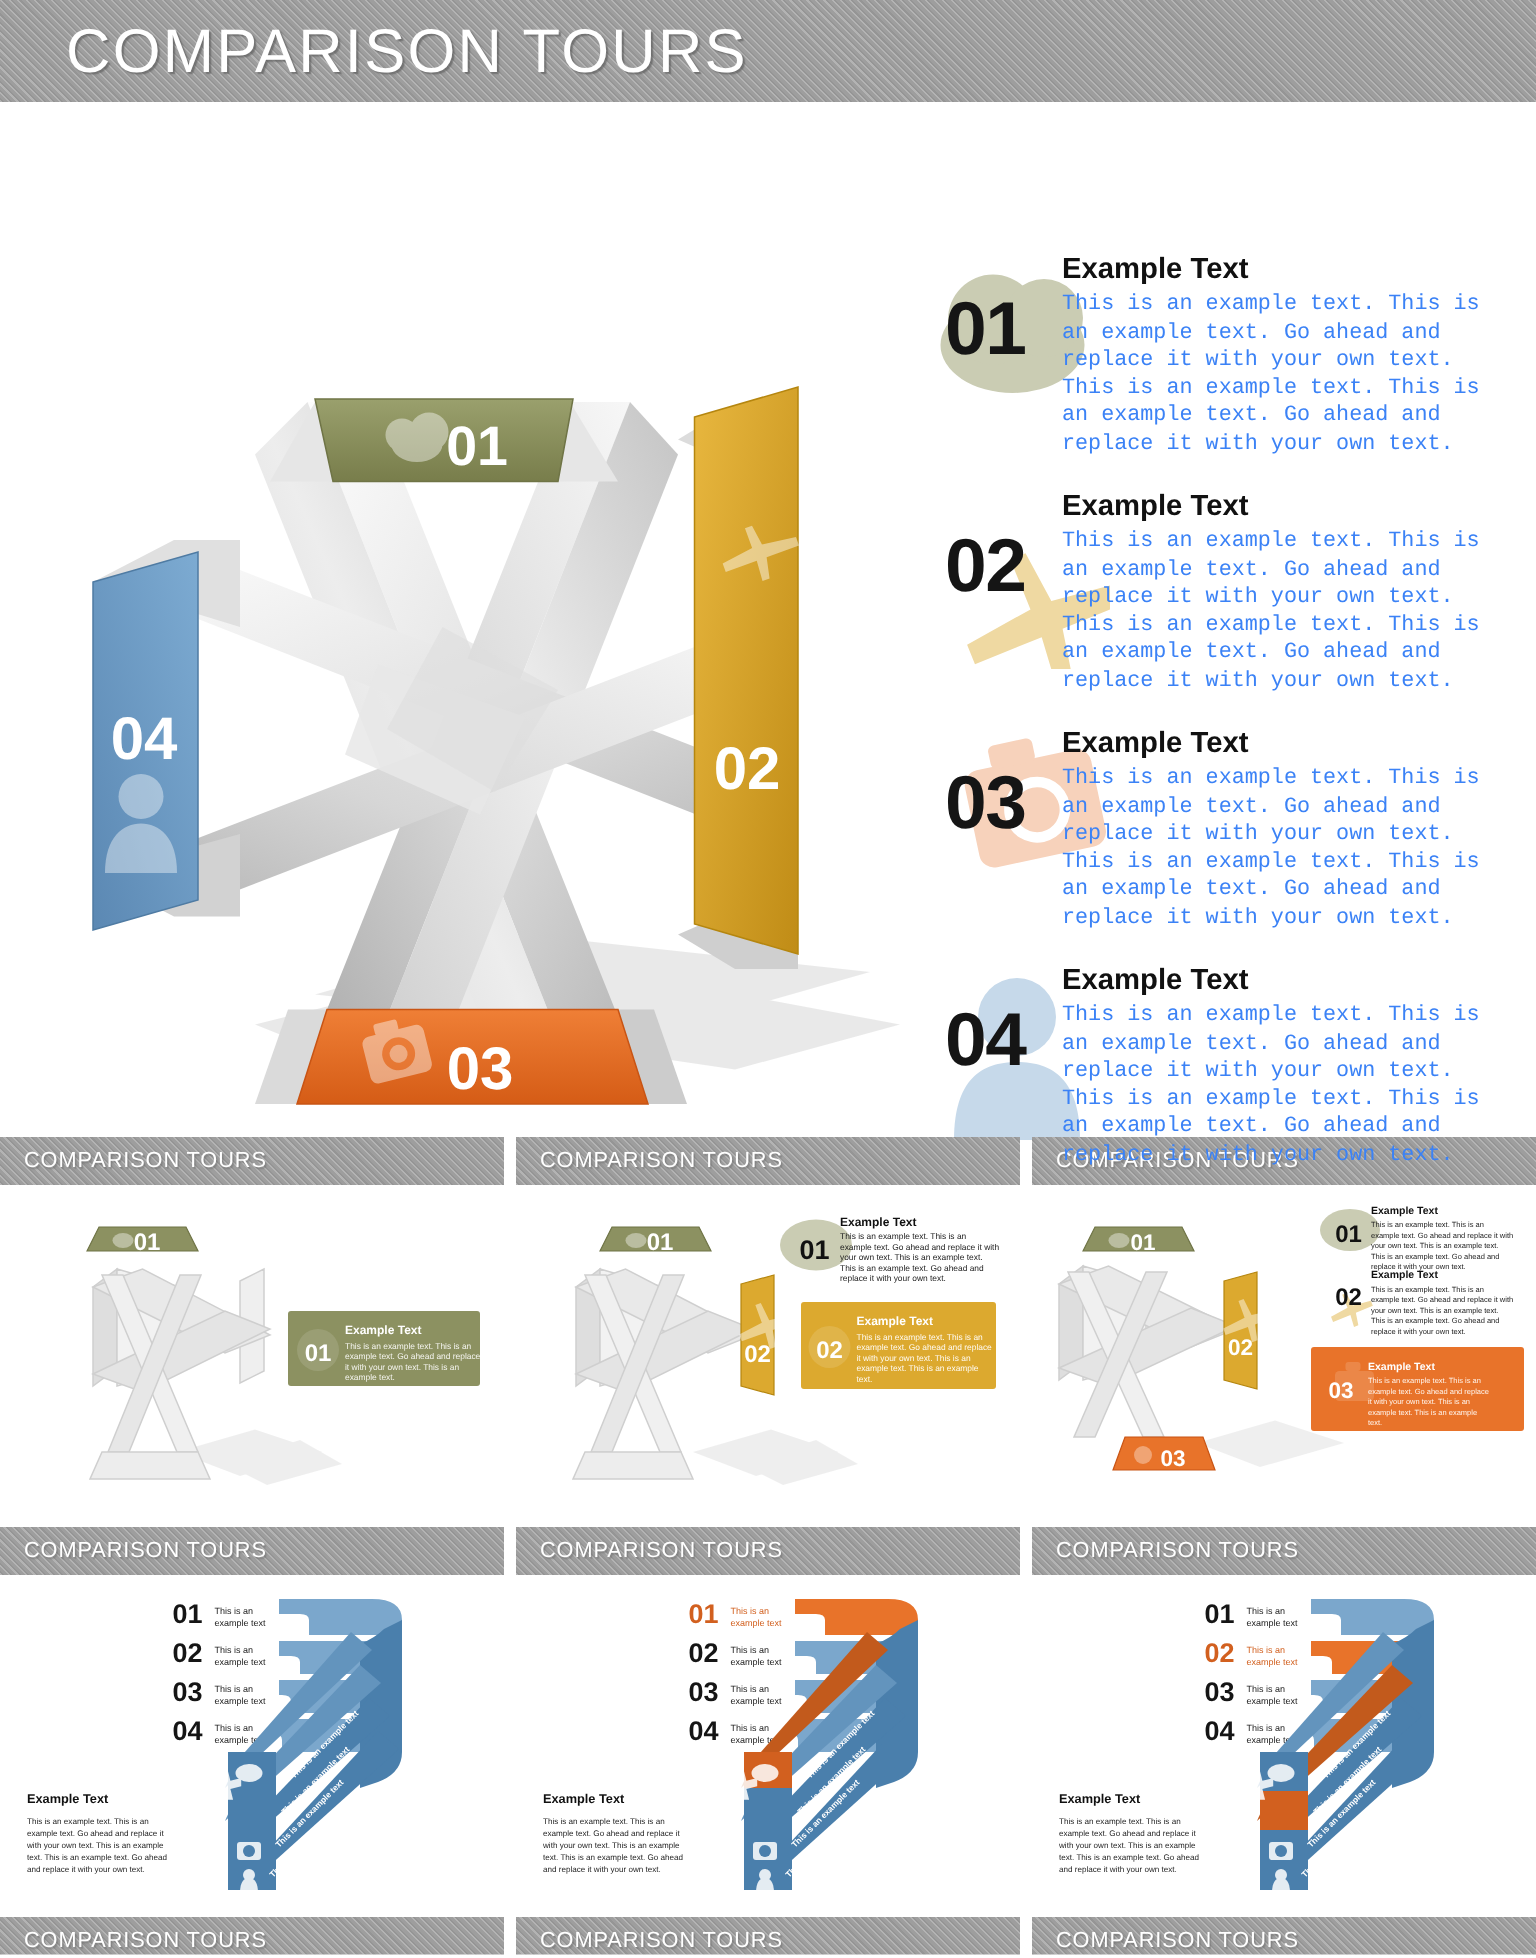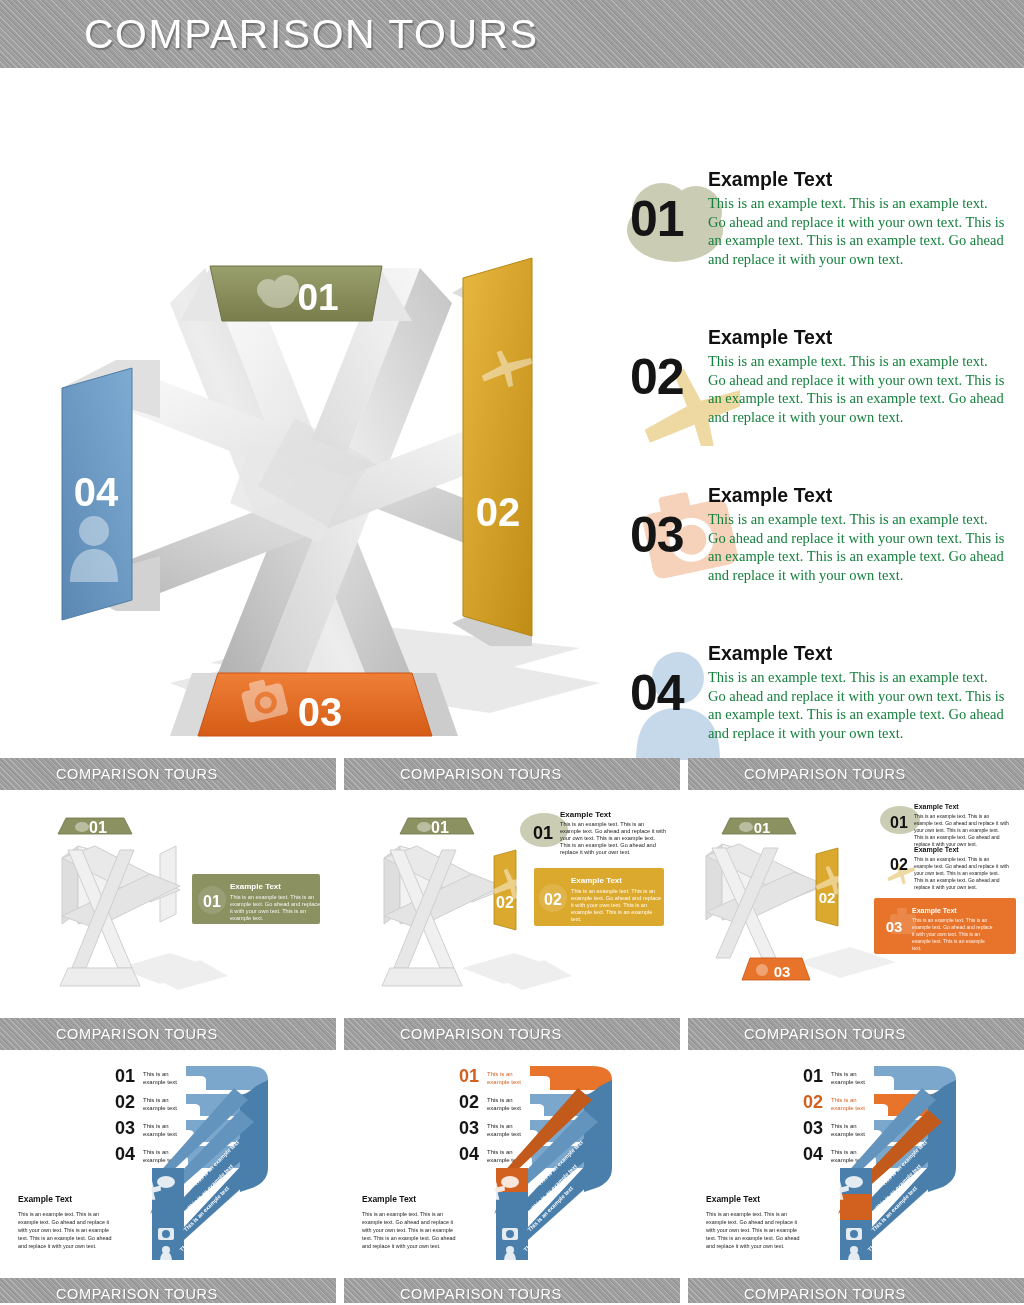"COMPARISON TOURS" .striped { padding-left: 40px -> none }
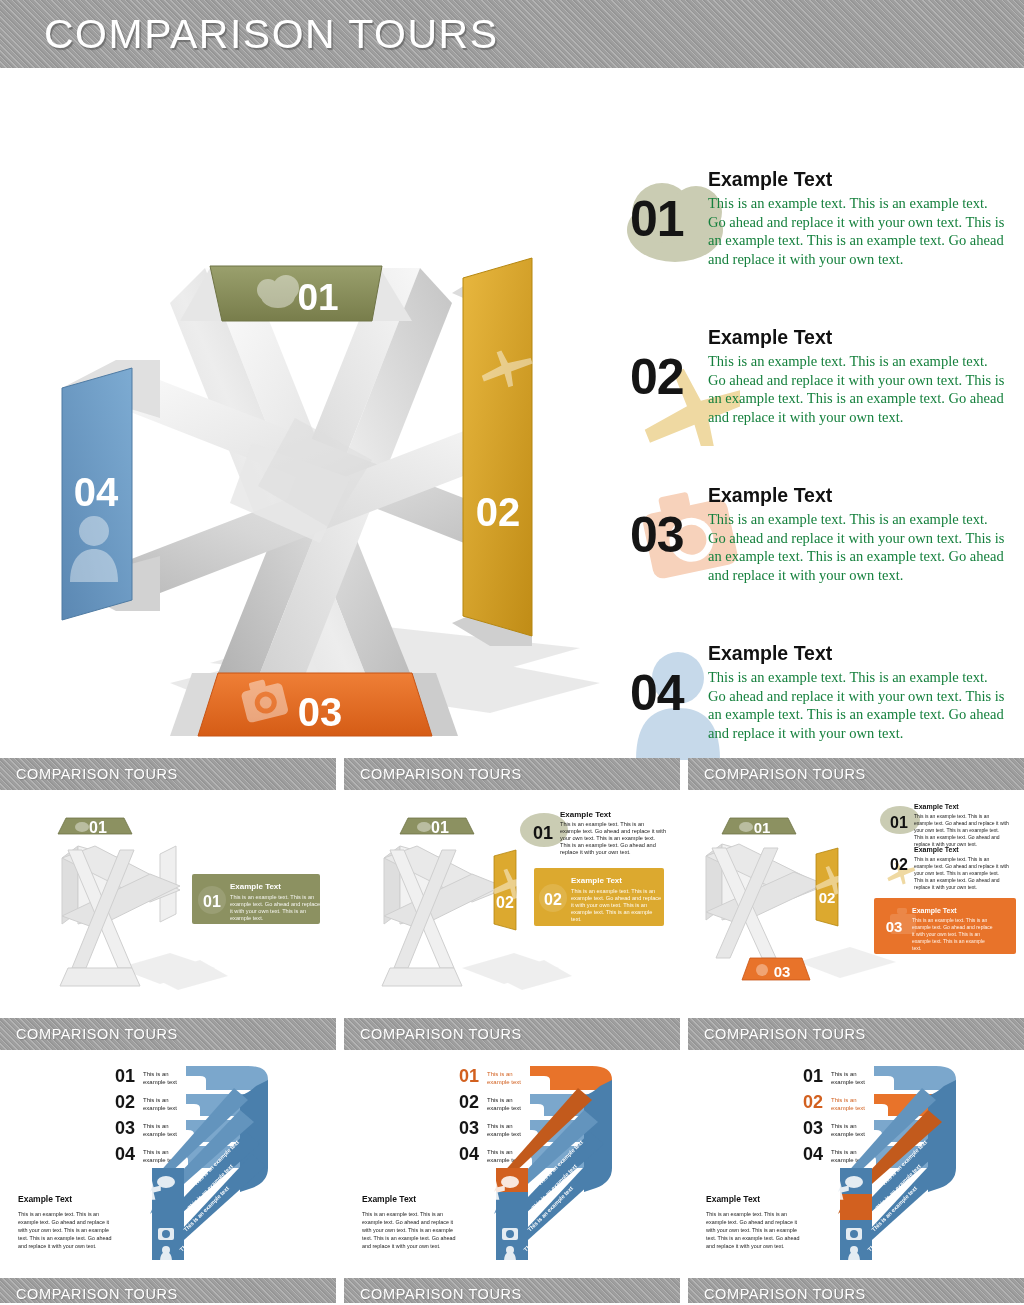"This is an example text. This is an example" .ti-desc { color: #15803d -> #3b82f6; font-family: Liberation Serif, serif -> Liberation Mono, monospace }
